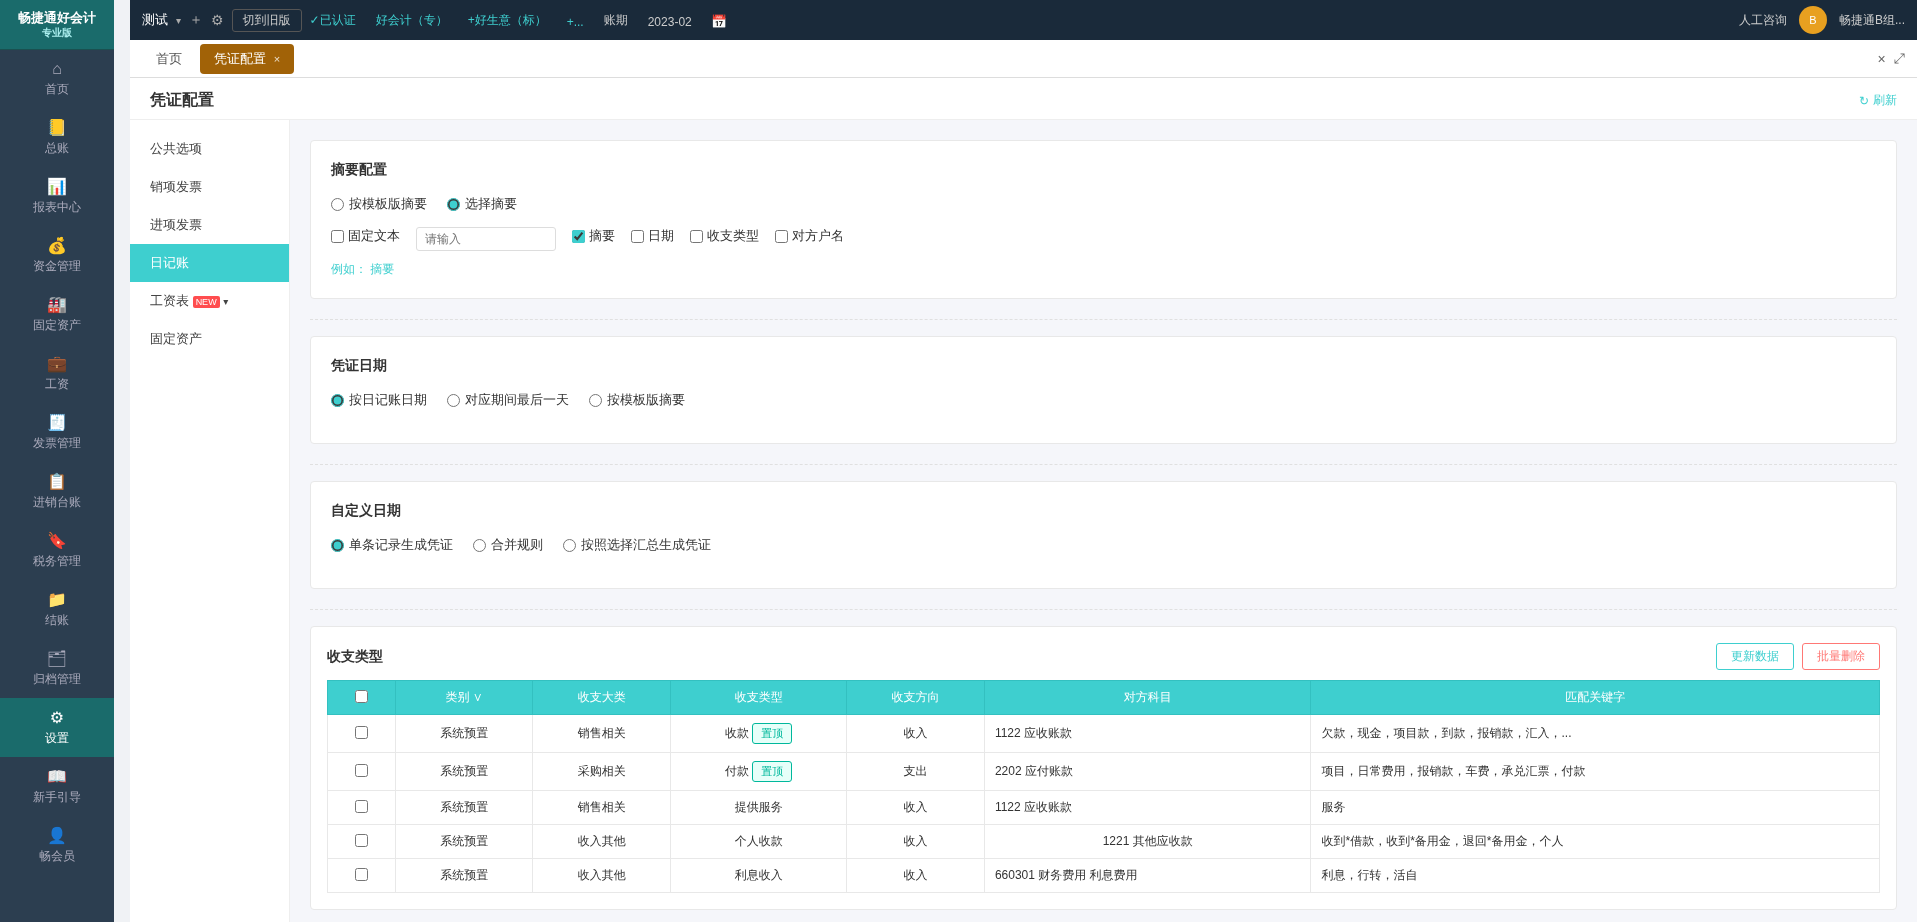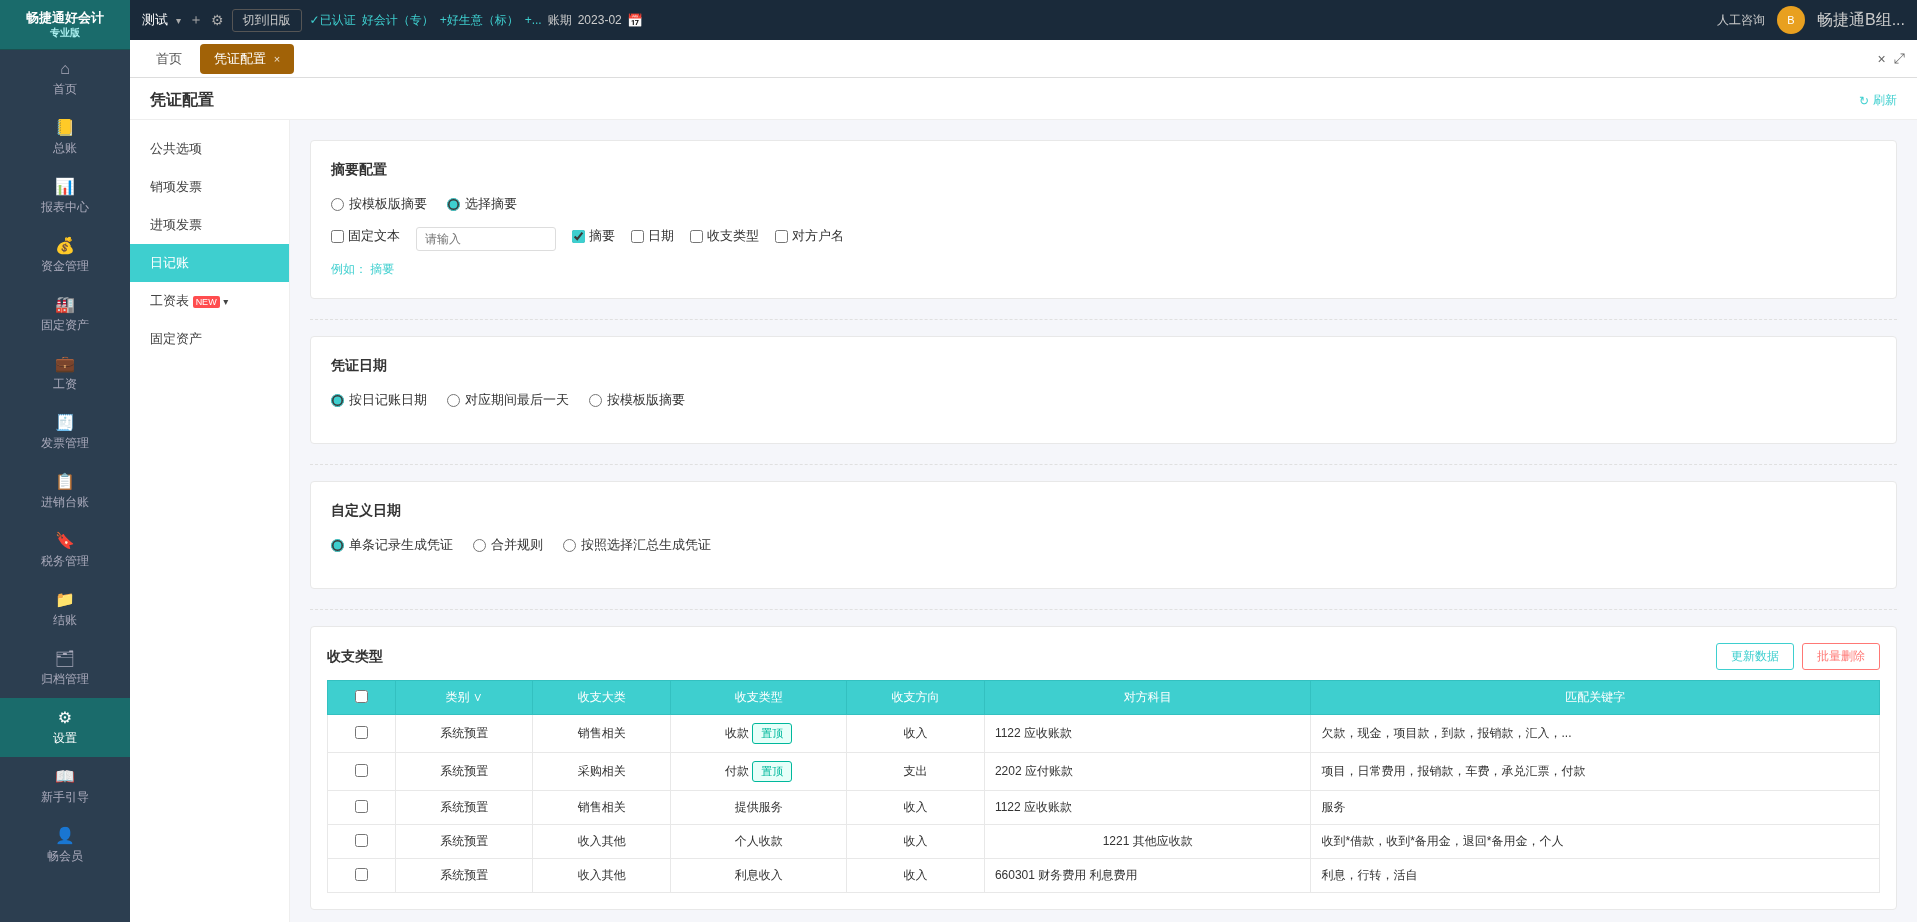"畅捷通好会计" .sidebar { width: 130px -> 114px }
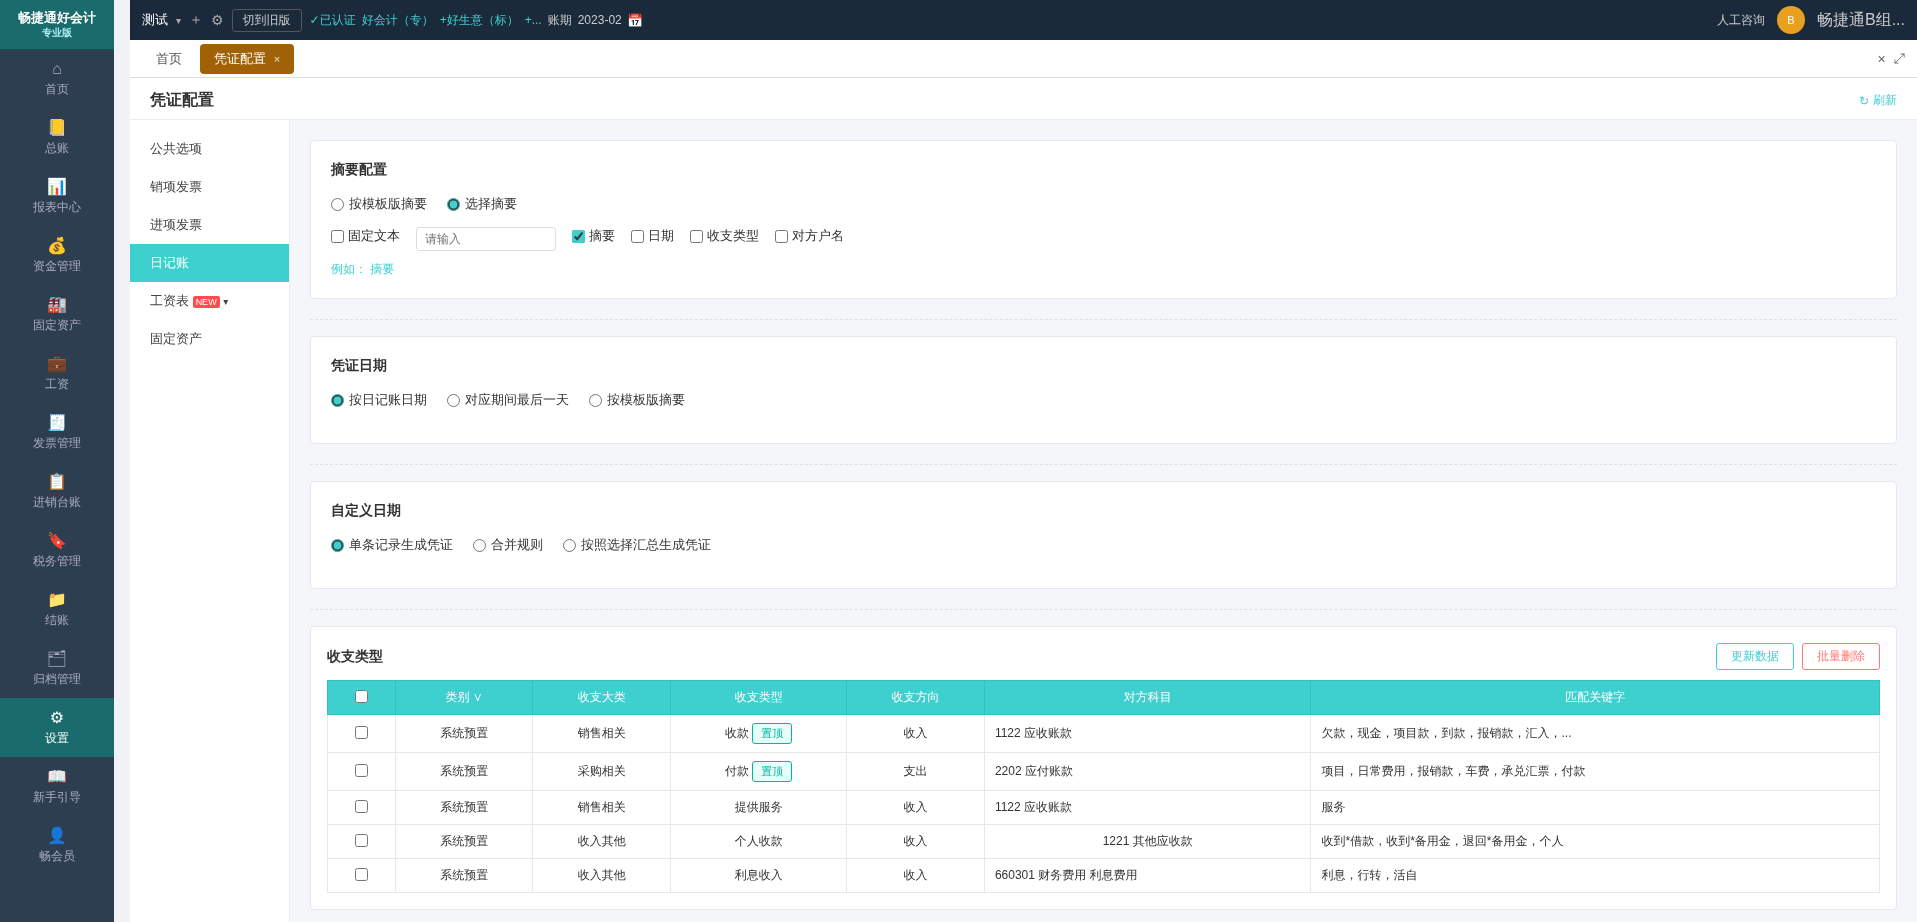"✓已认证" .top-bar .tags { align-items: center -> flex-end; gap: 6px -> 20px }
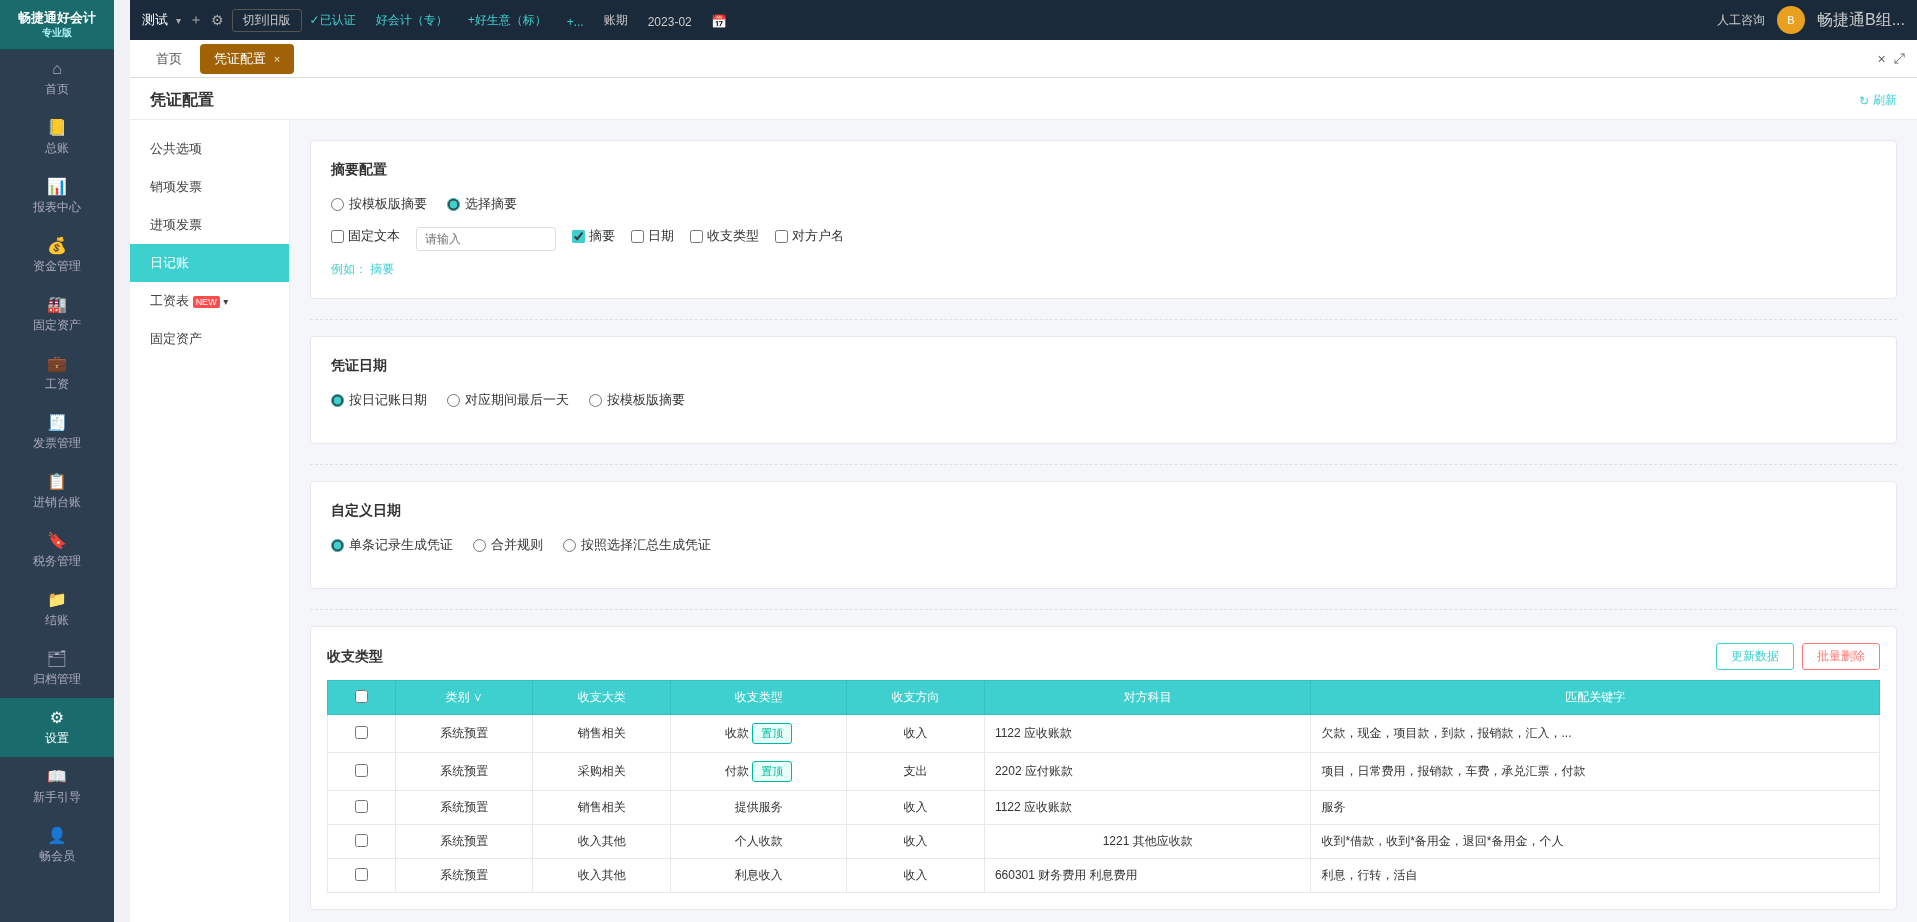"畅捷通B组..." .top-bar .username { font-size: 16px -> 12px }
